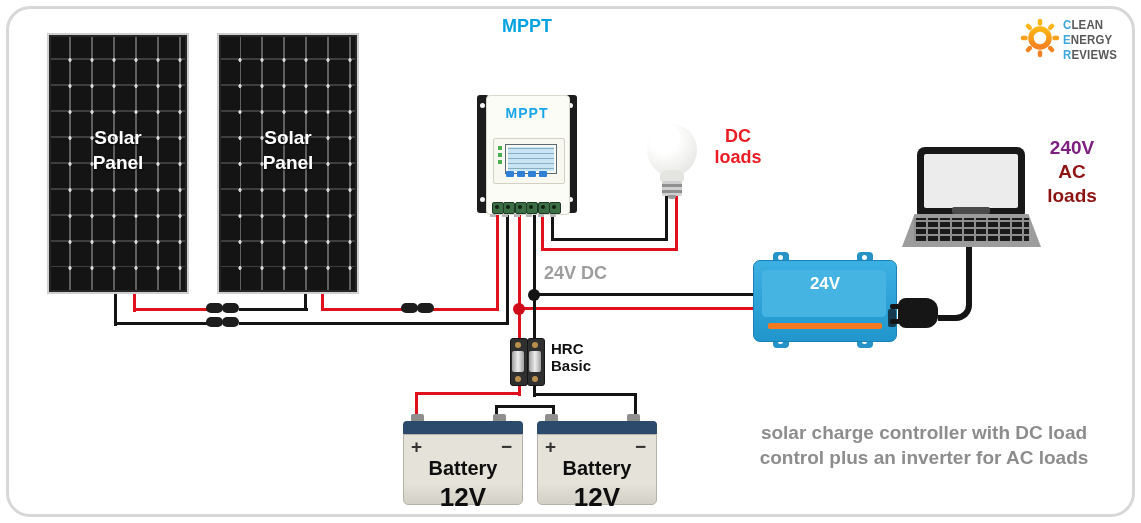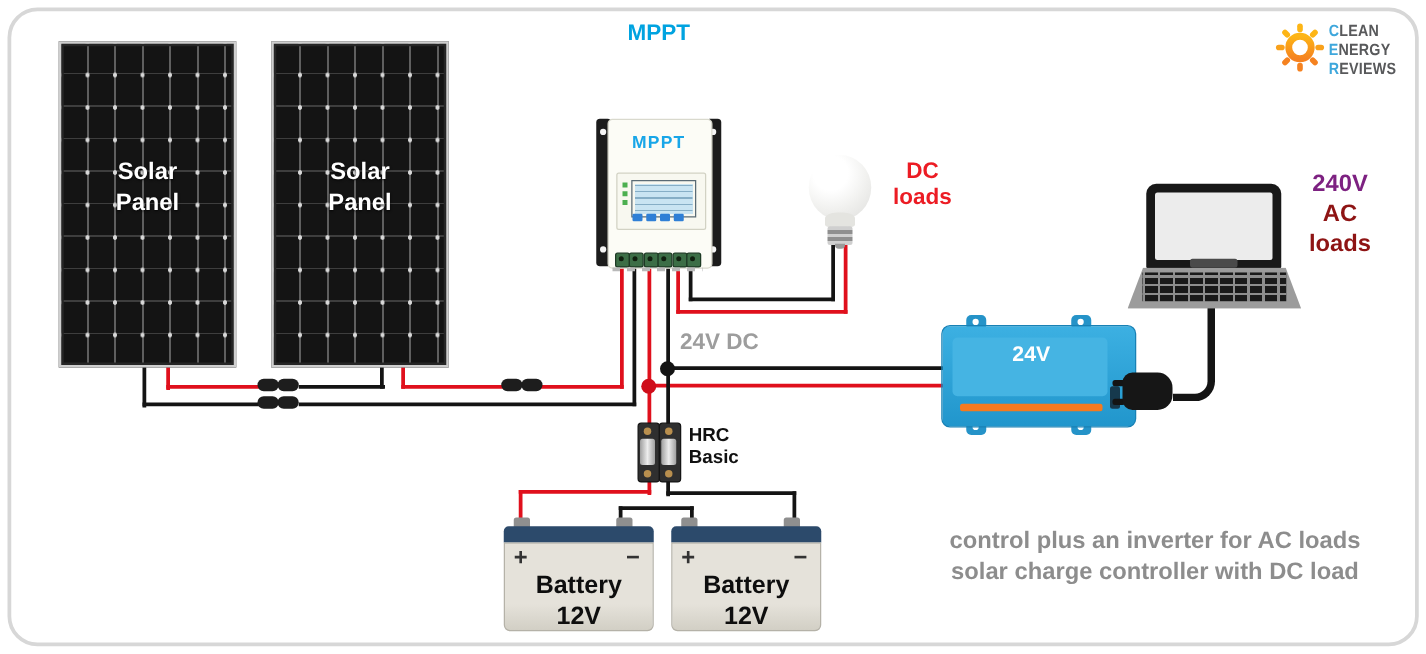"24V" .inv-body { padding-left: 12px -> none }
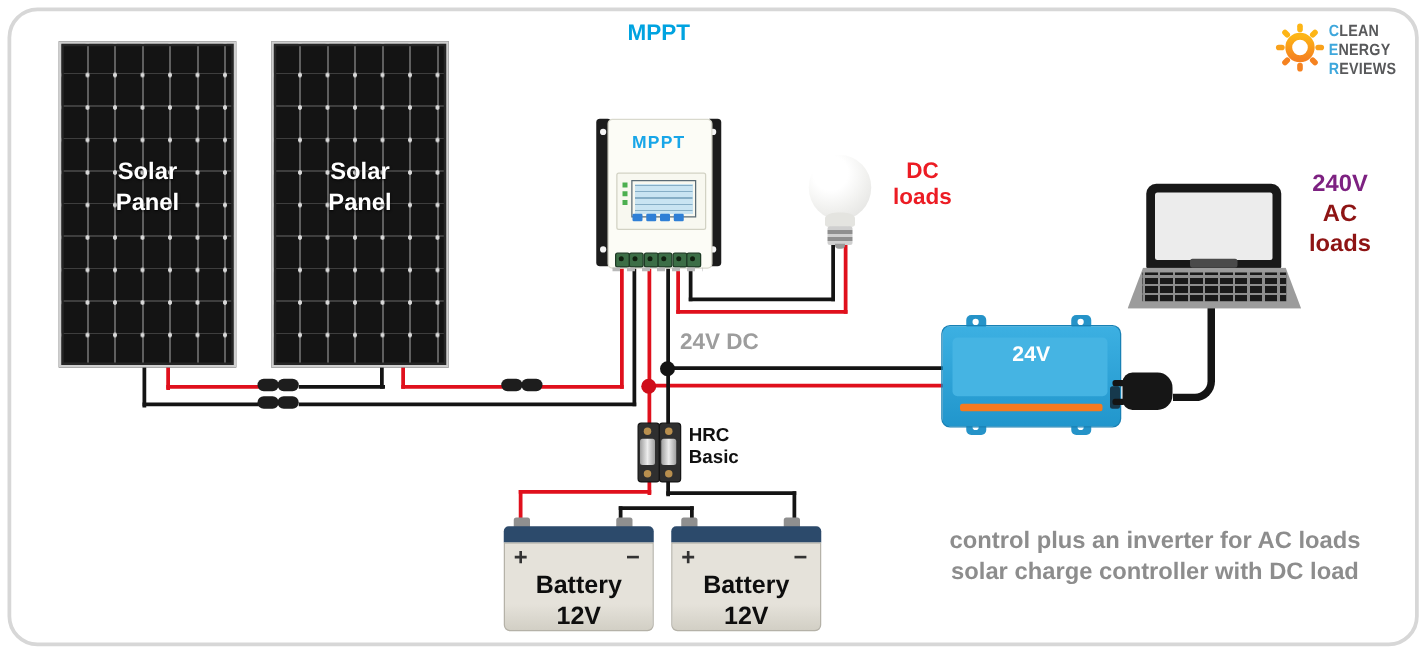"control plus an inverter for" div { order: before "solar charge controller with DC" -> after "solar charge controller with DC" }
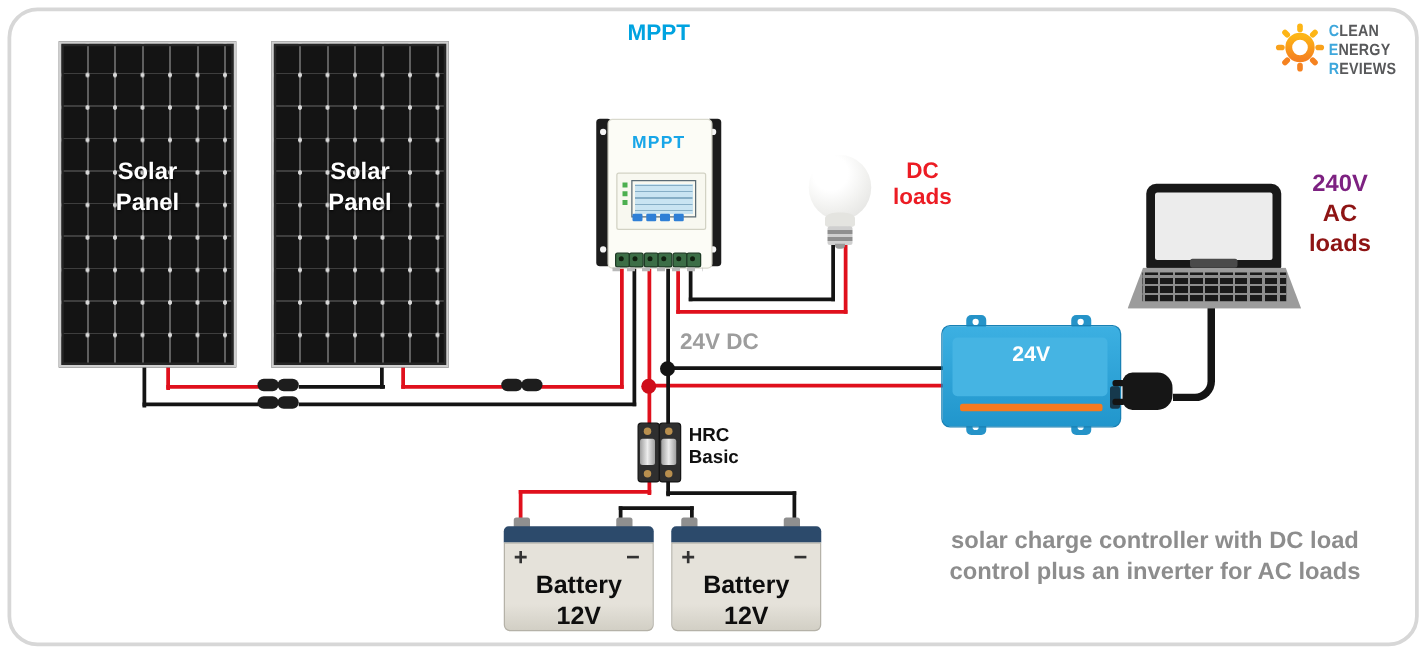"12V" .bvolt { font-size: 20px -> 26px }
